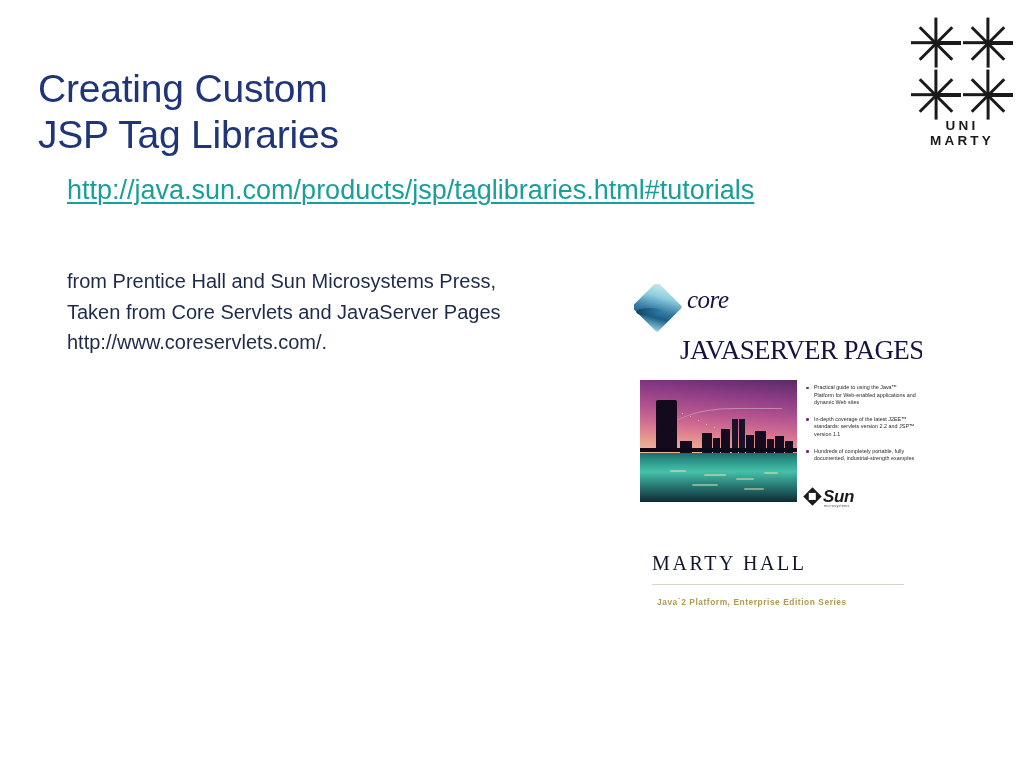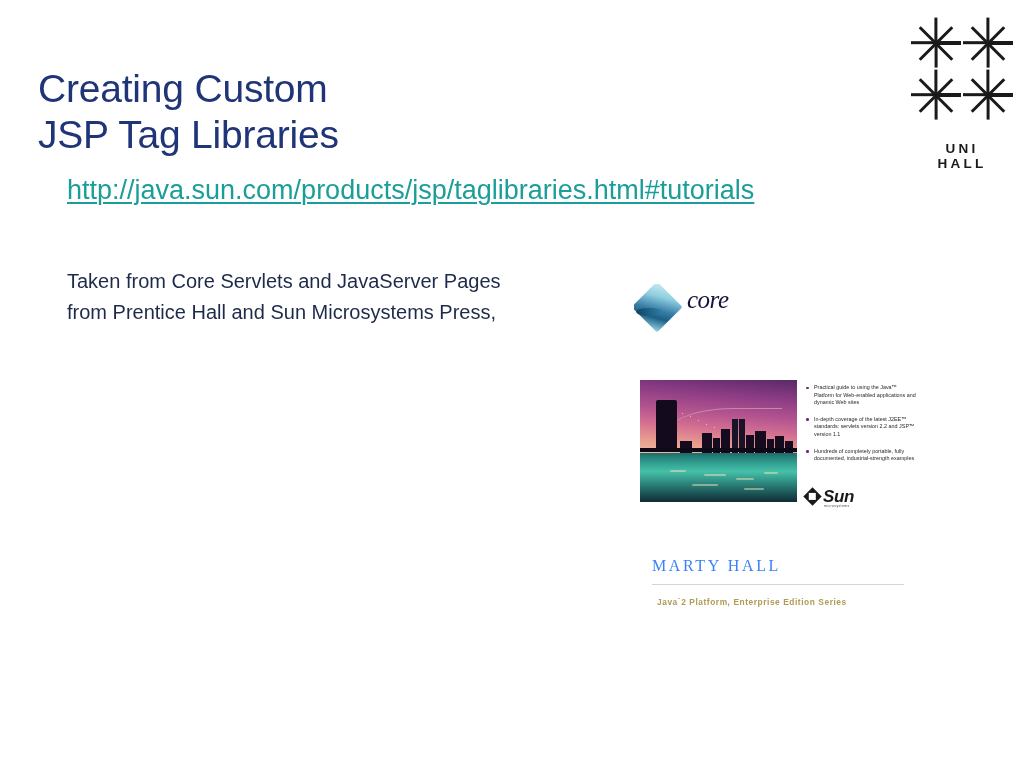"UNI" #logo-text { margin-top: 25px -> 2px }
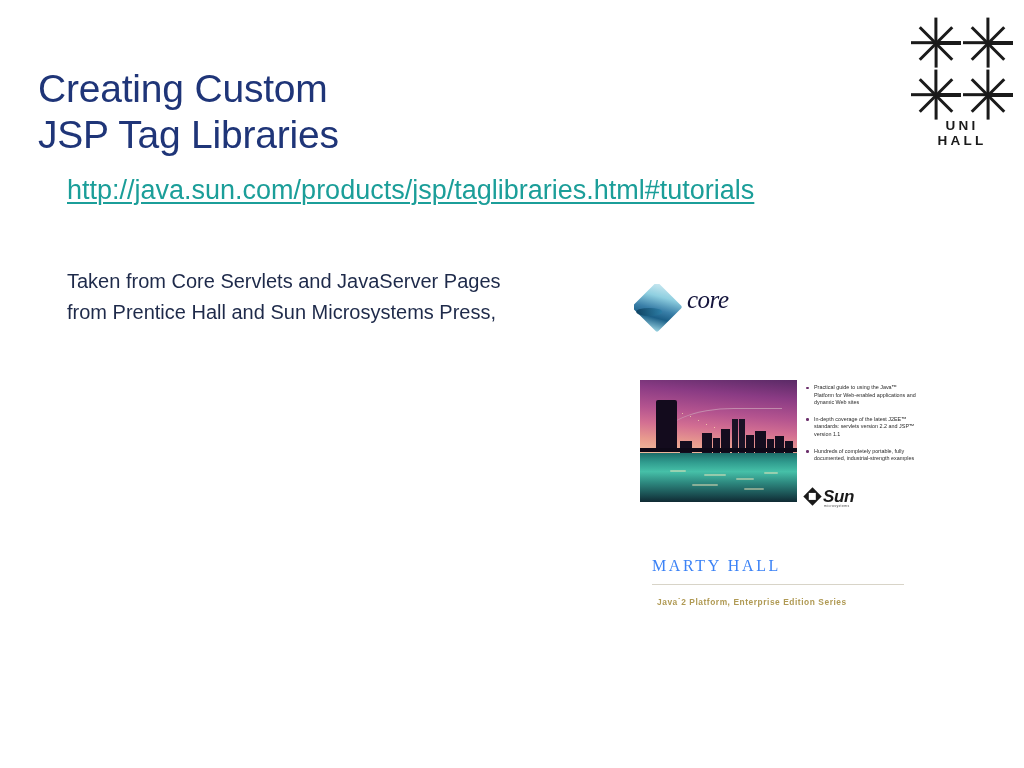"HALL" div { text: HALL -> MARTY }
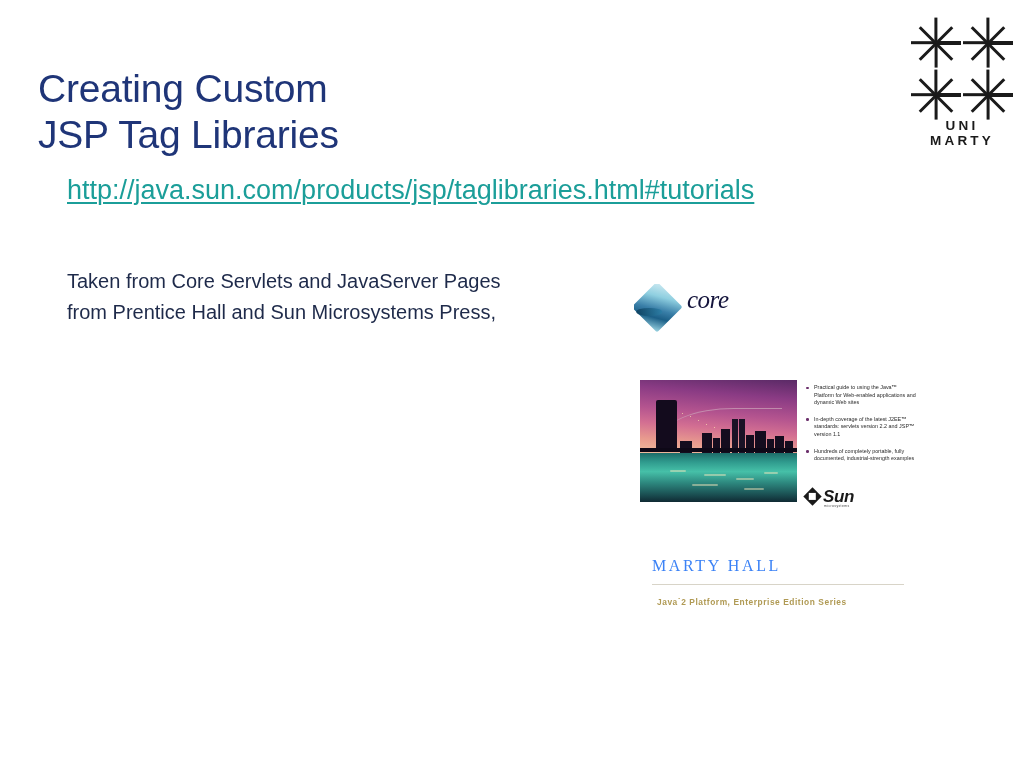"Taken from Core Servlets and" div.attr-line { order: before "from Prentice Hall and Sun" -> after "from Prentice Hall and Sun" }
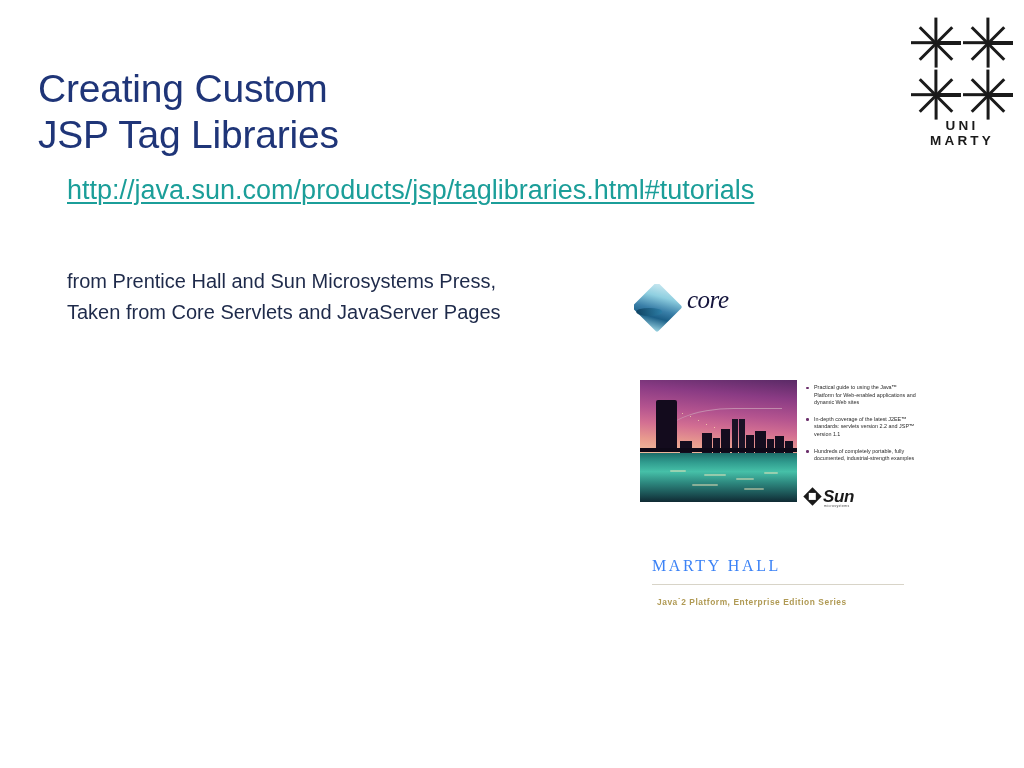"http://www.coreservlets.com/." div.attr-line { html: none -> <div>http://www.coreservlets.com/.</div> }
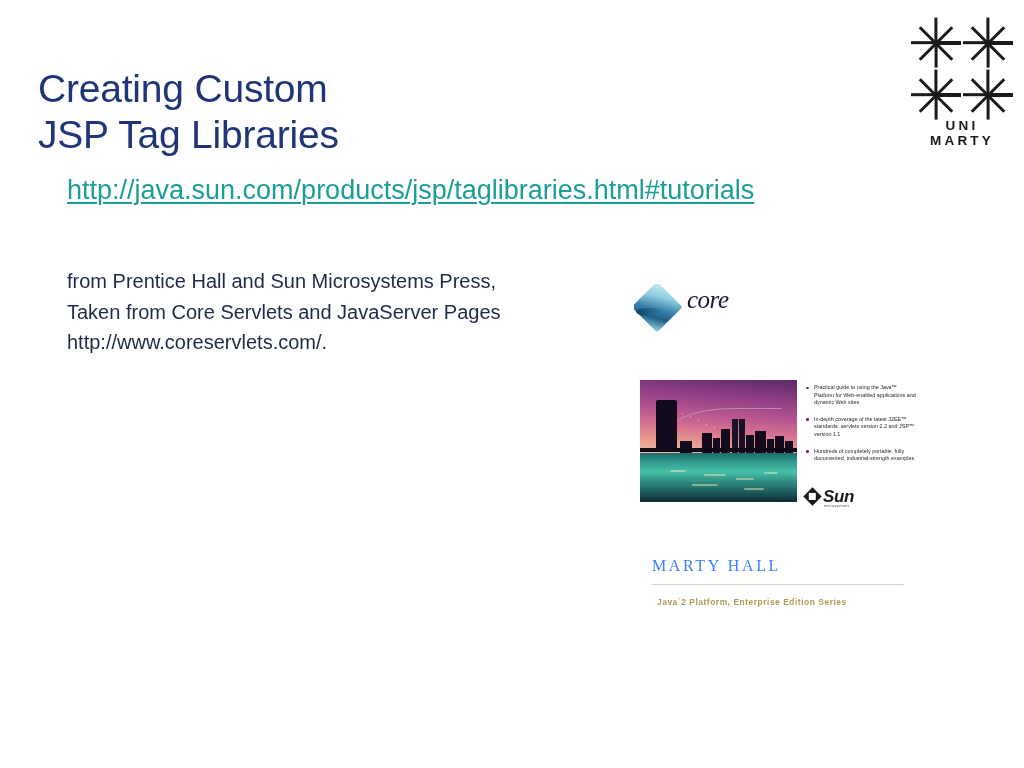"JAVASERVER PAGES" div.cv-l3 { html: none -> <div> <span>JAVASERVER</span><span> PAGES</span> </div> }
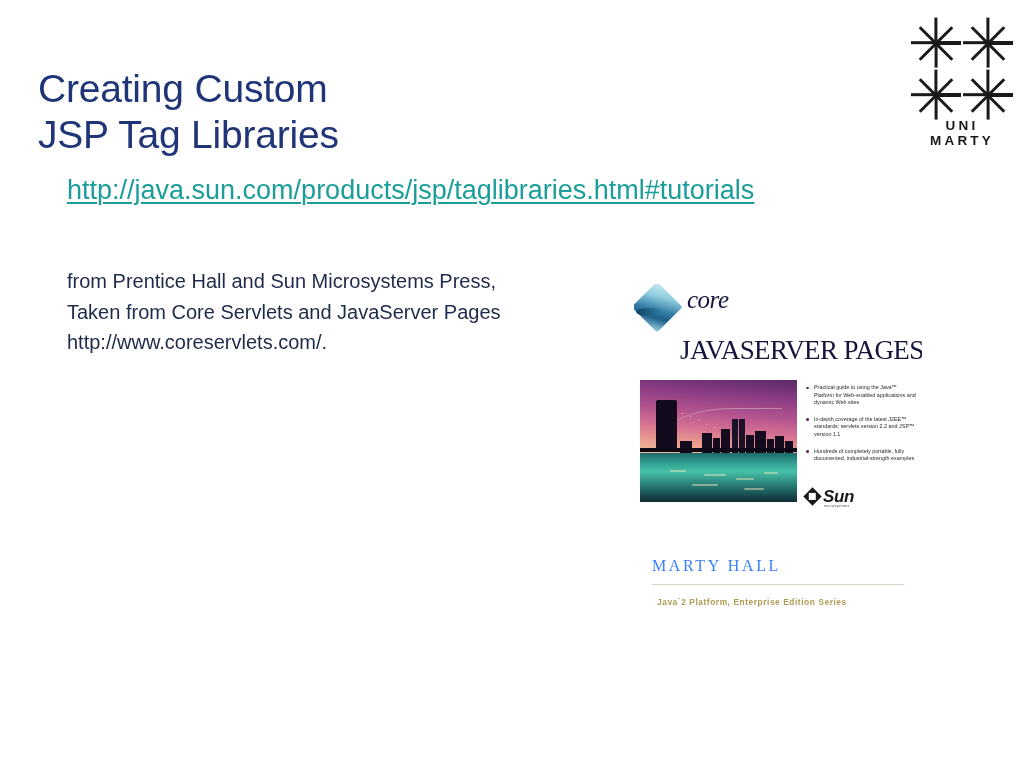"MARTY HALL" #cover-author { color: #3b82f6 -> #0f172a; font-size: 16px -> 20px }
